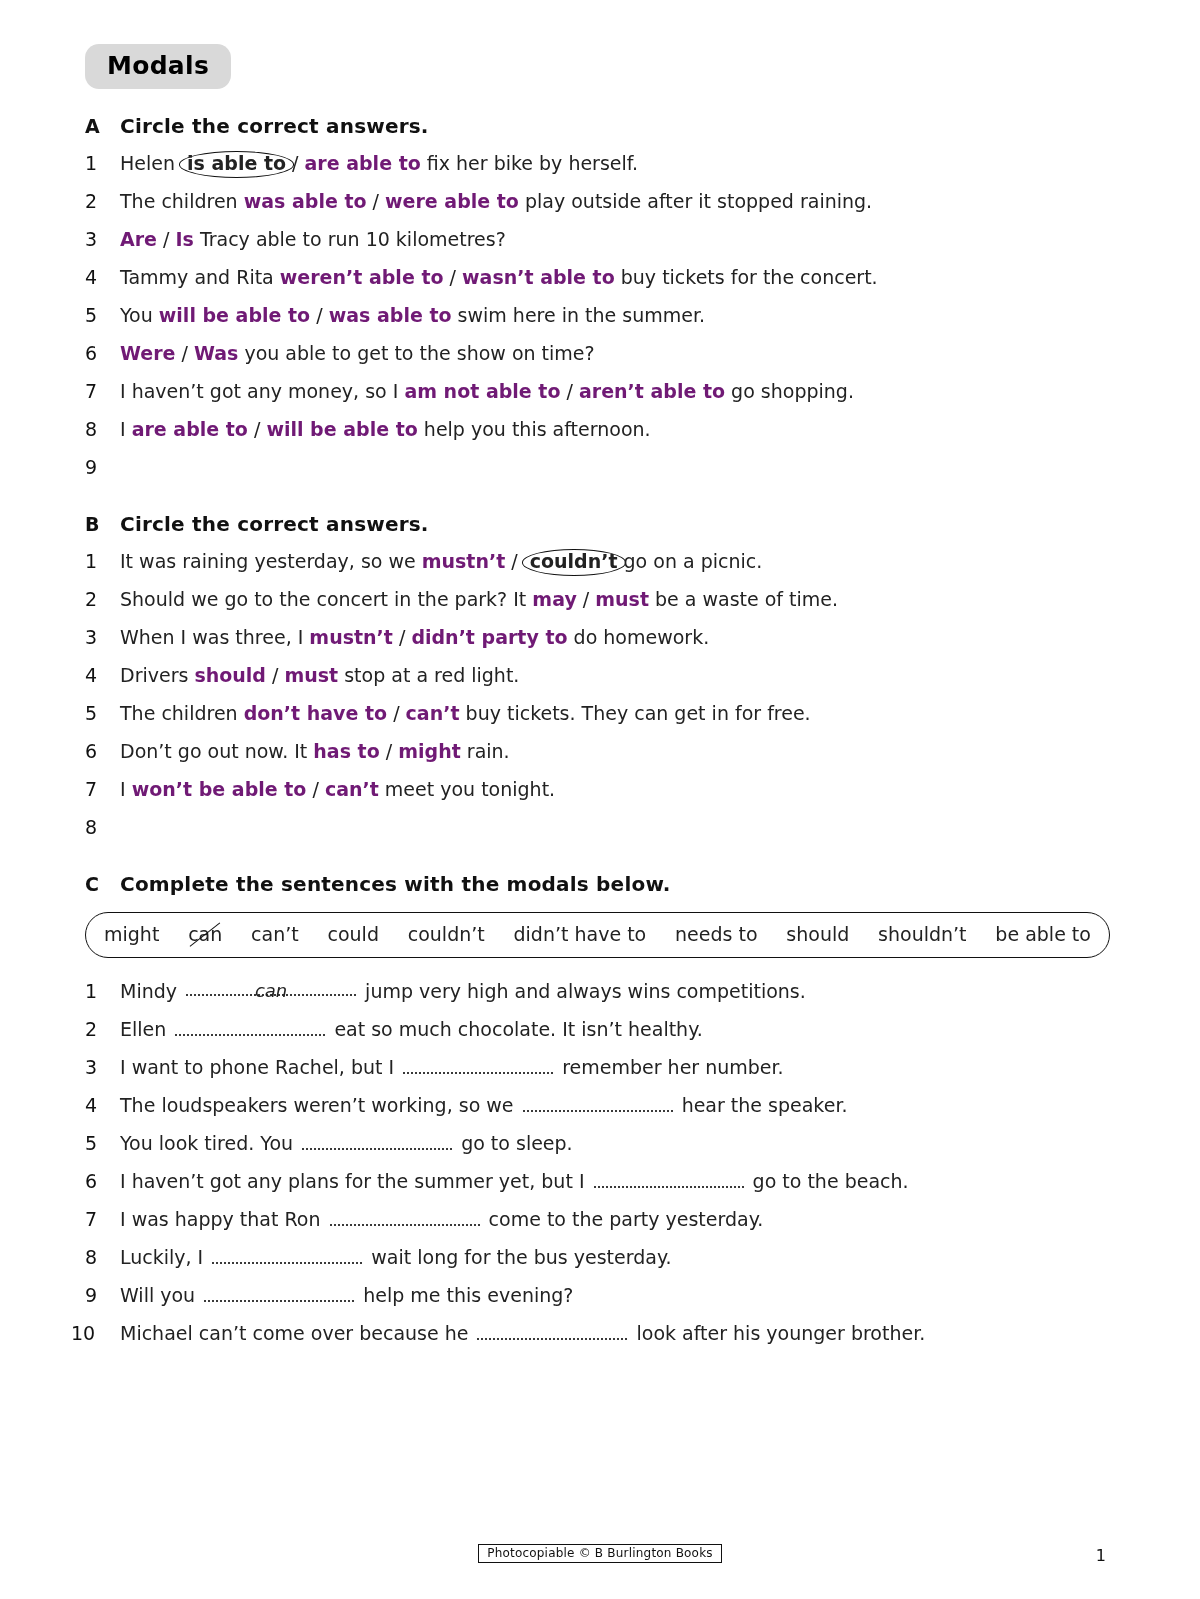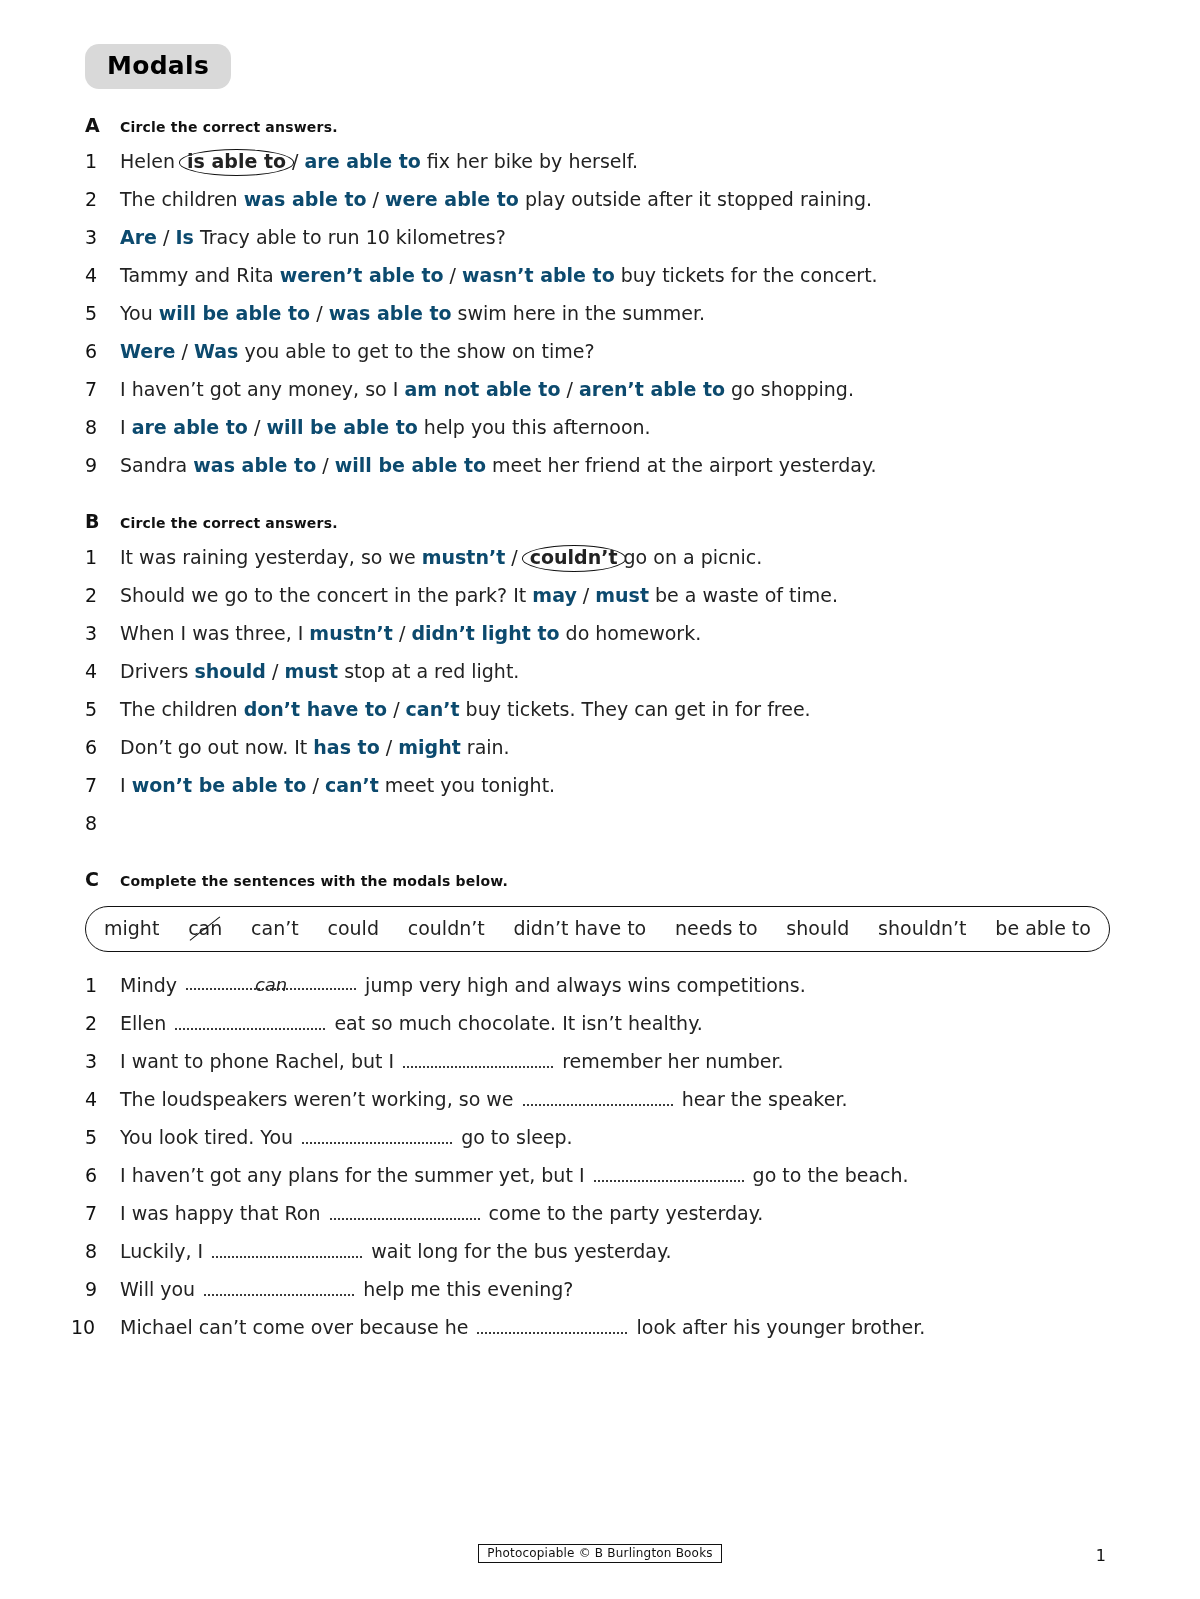"Circle the correct answers." .section-title { font-size: 14px -> 20px }
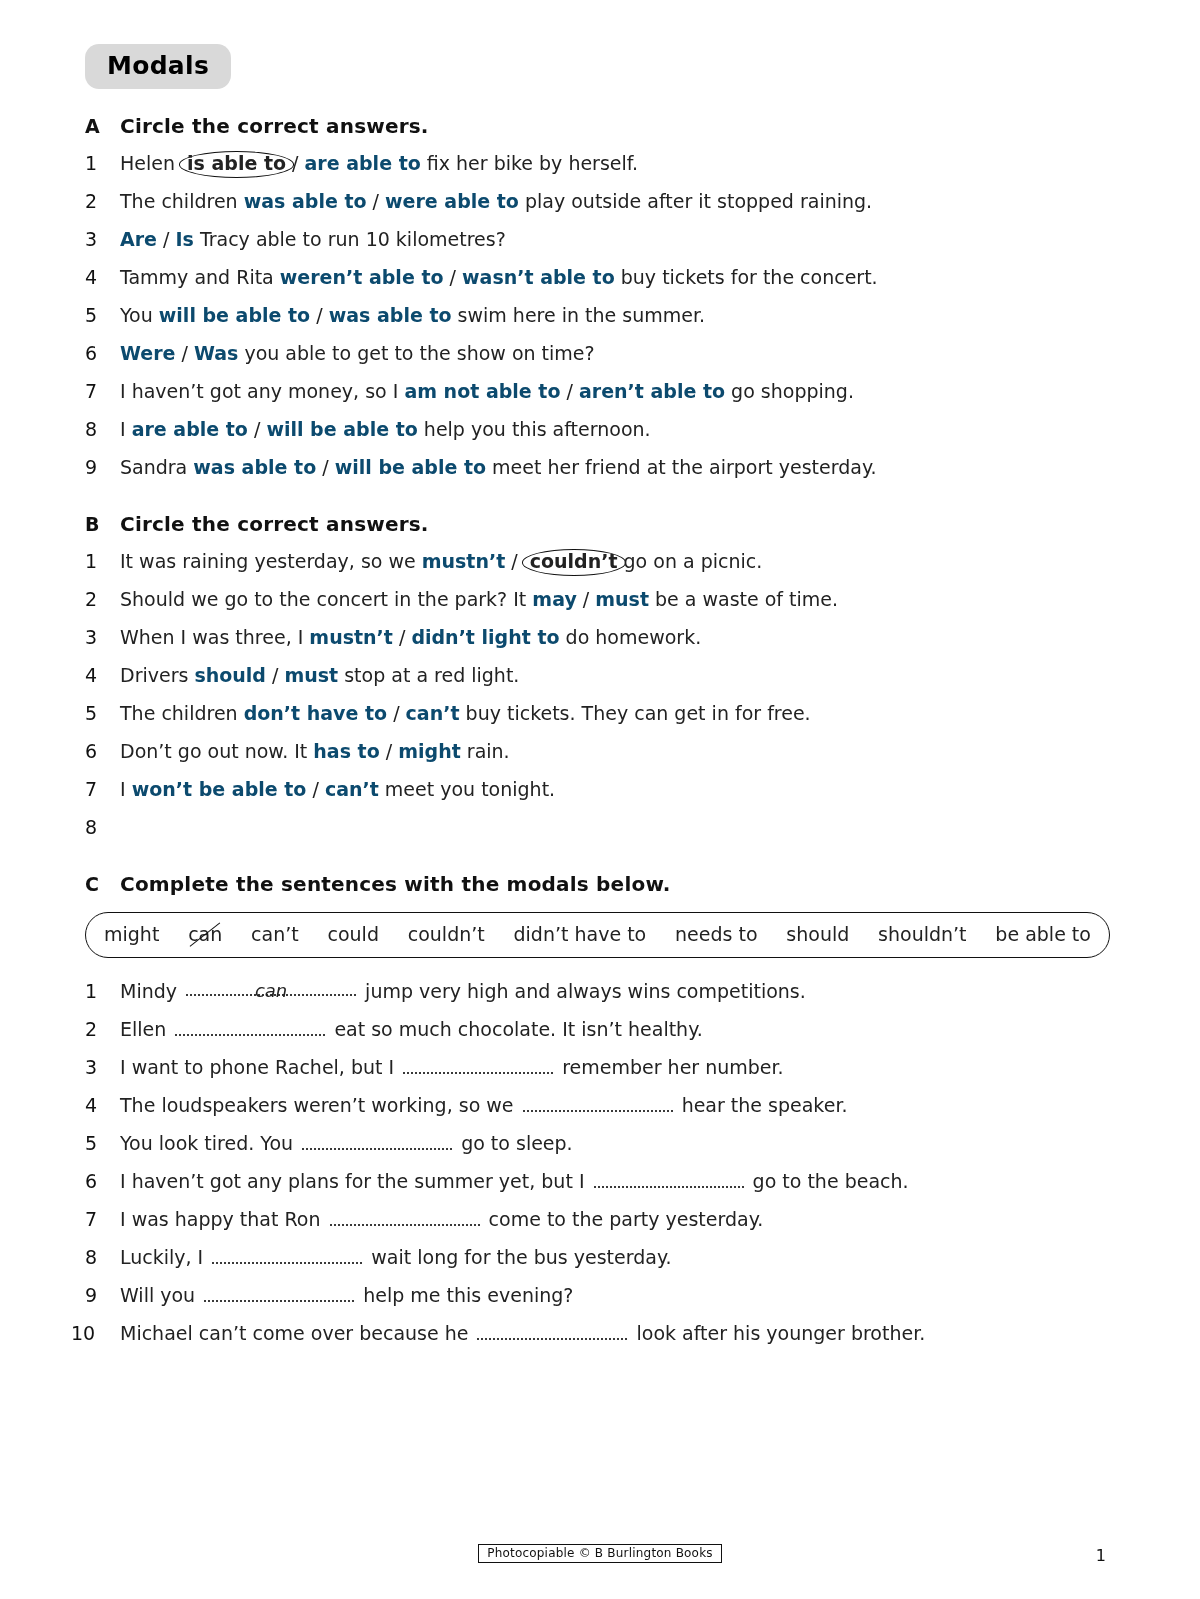"are able to" .item .txt b { color: #0c4a6e -> #701a75 }
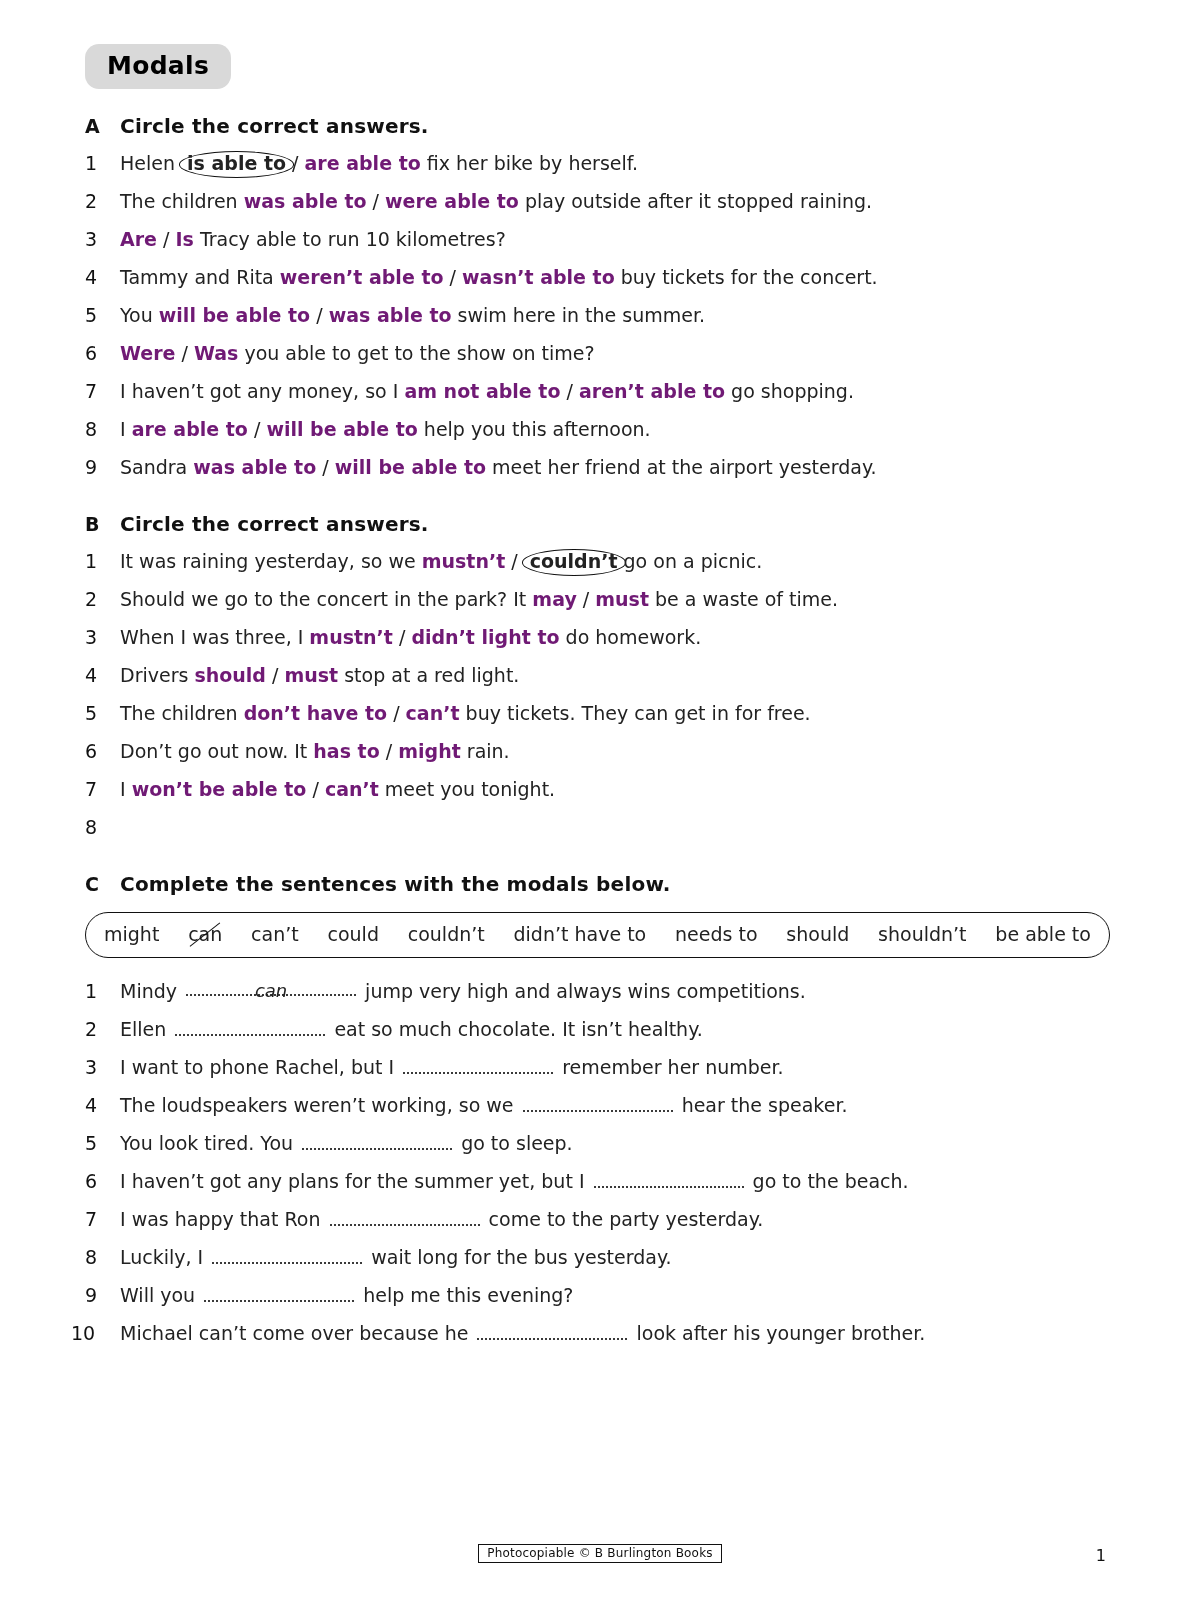"Sandra was able to /" span.txt { html: <span>Sandra <b>was able to</b> / <b>will be able to</b> meet her friend at the airport yesterday.</span> -> none }
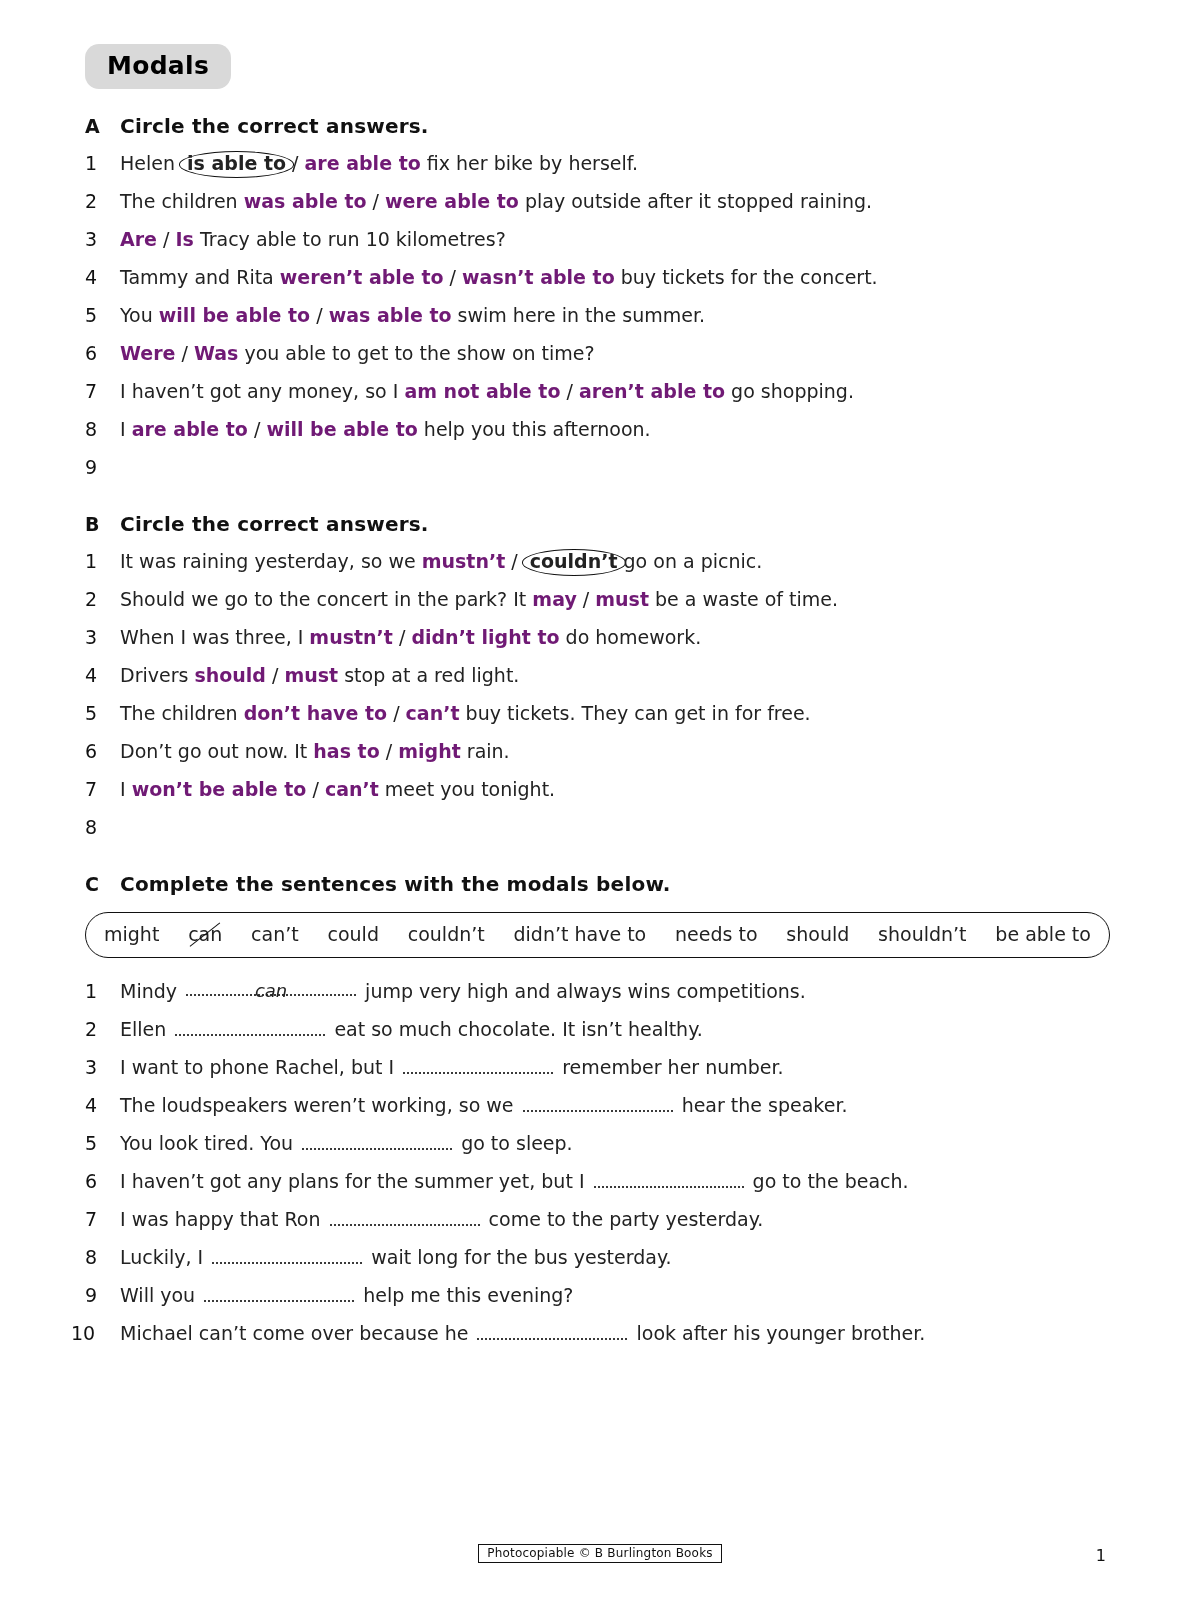"didn’t light to" b { text: light -> party }
